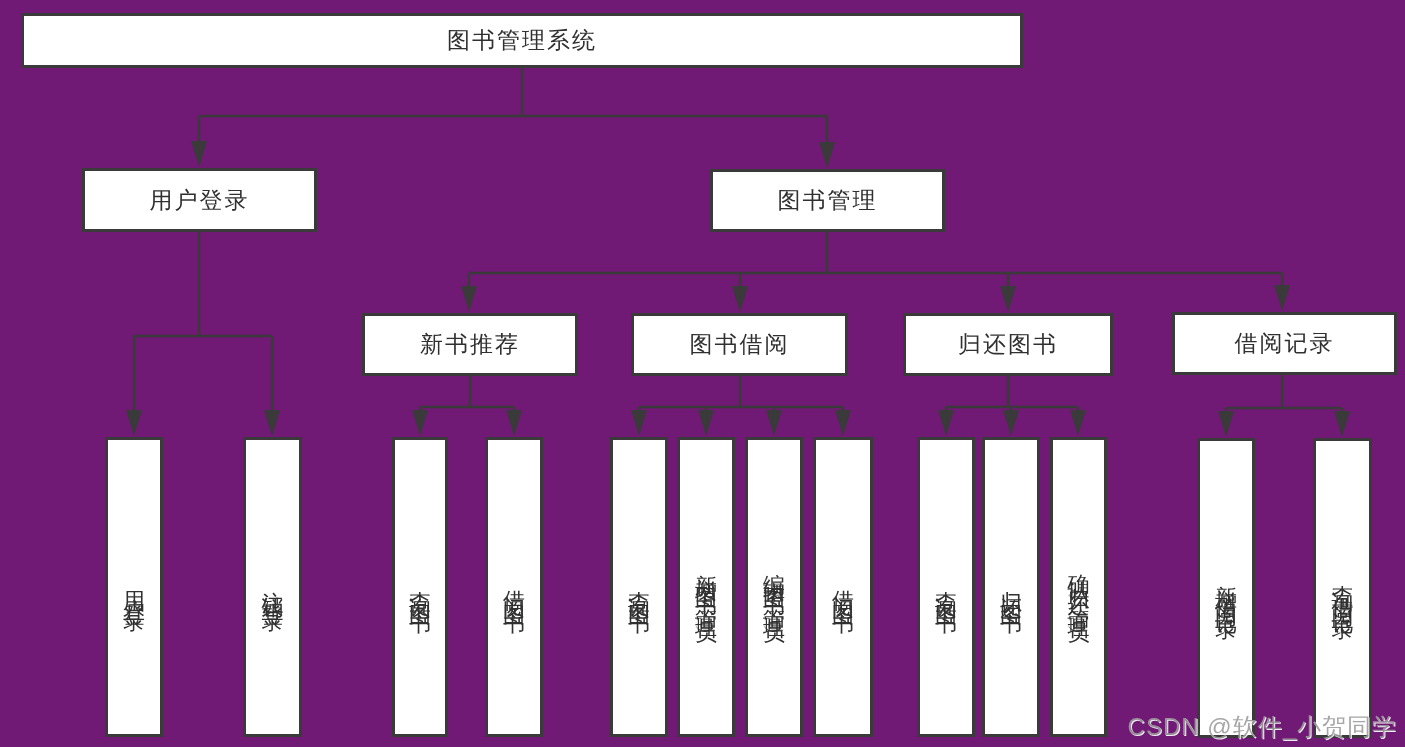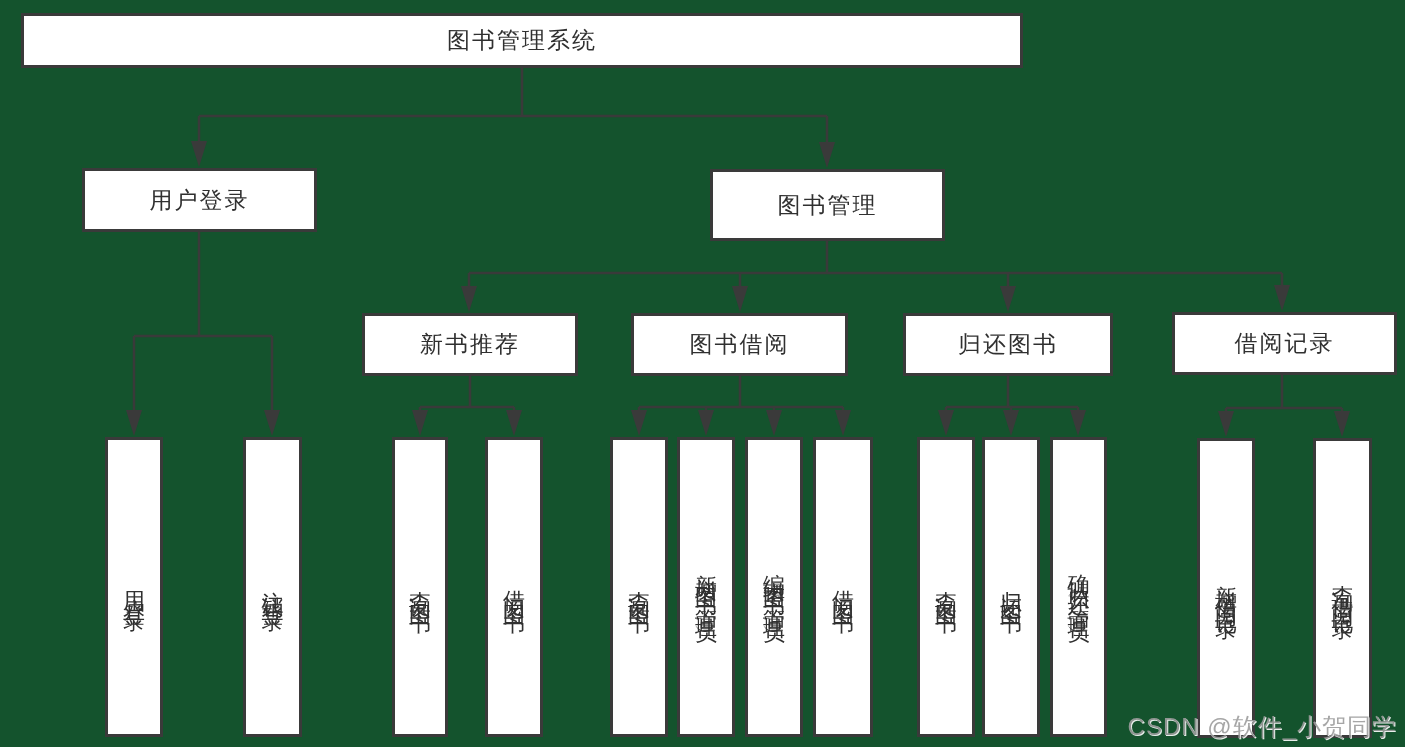"图书管理系统" .canvas { background: #14532d -> #701a75 }
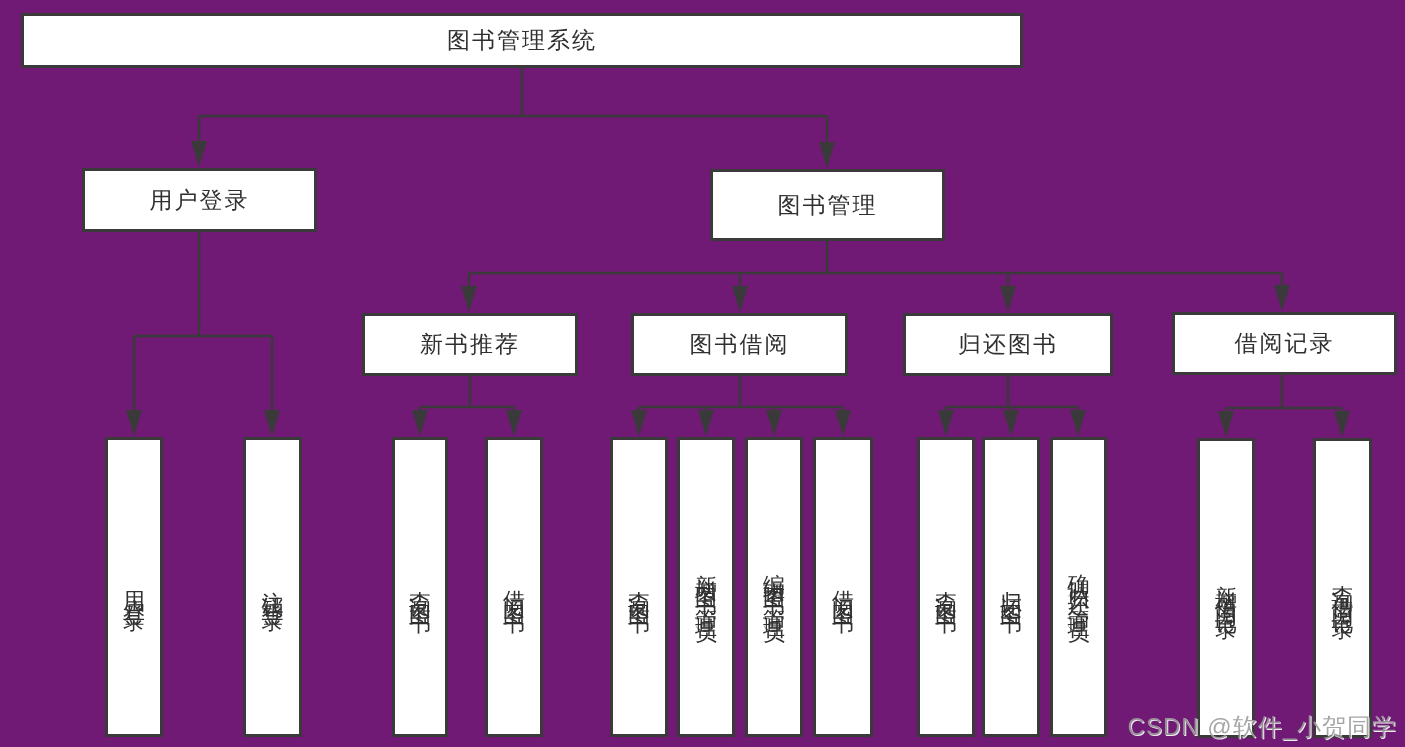"图书管理" div.box { height: 72px -> 63px }
